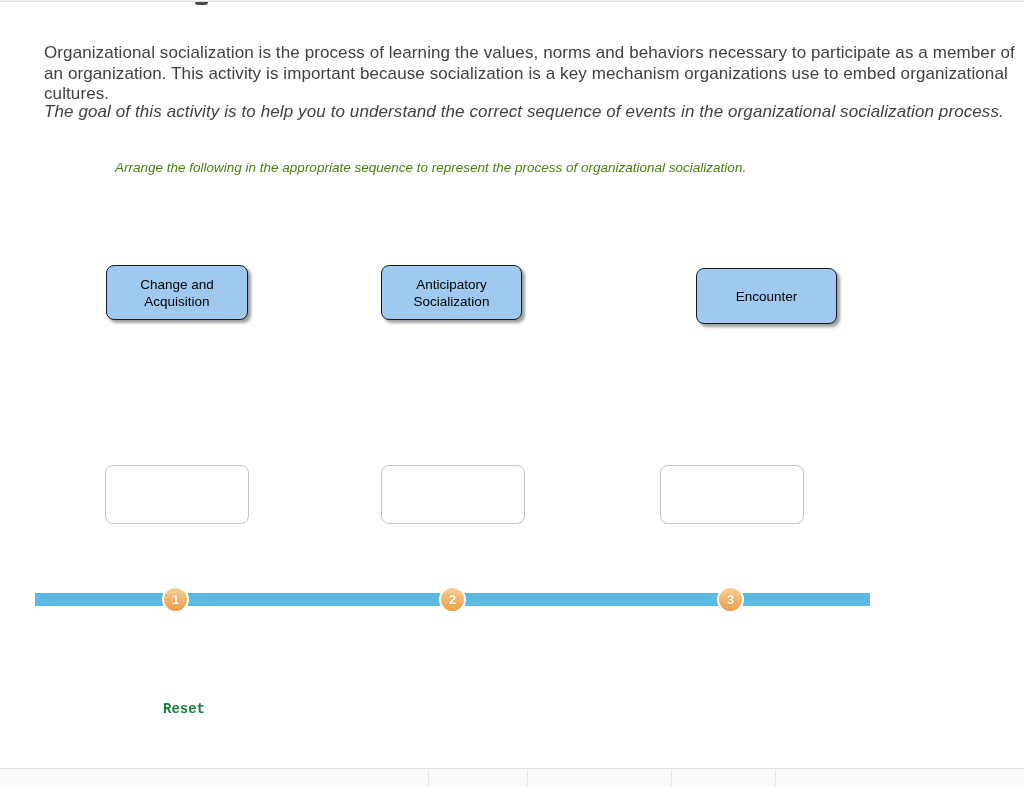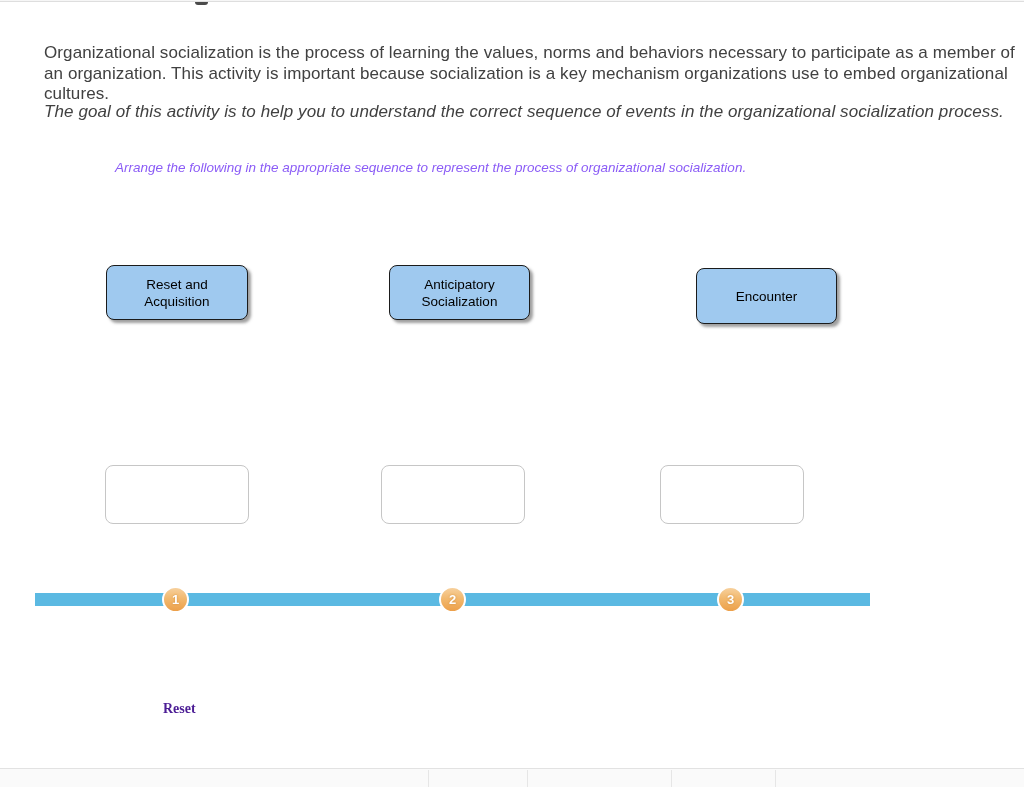"Arrange the following in the" .instruction { color: #8b5cf6 -> #4d7c0f }
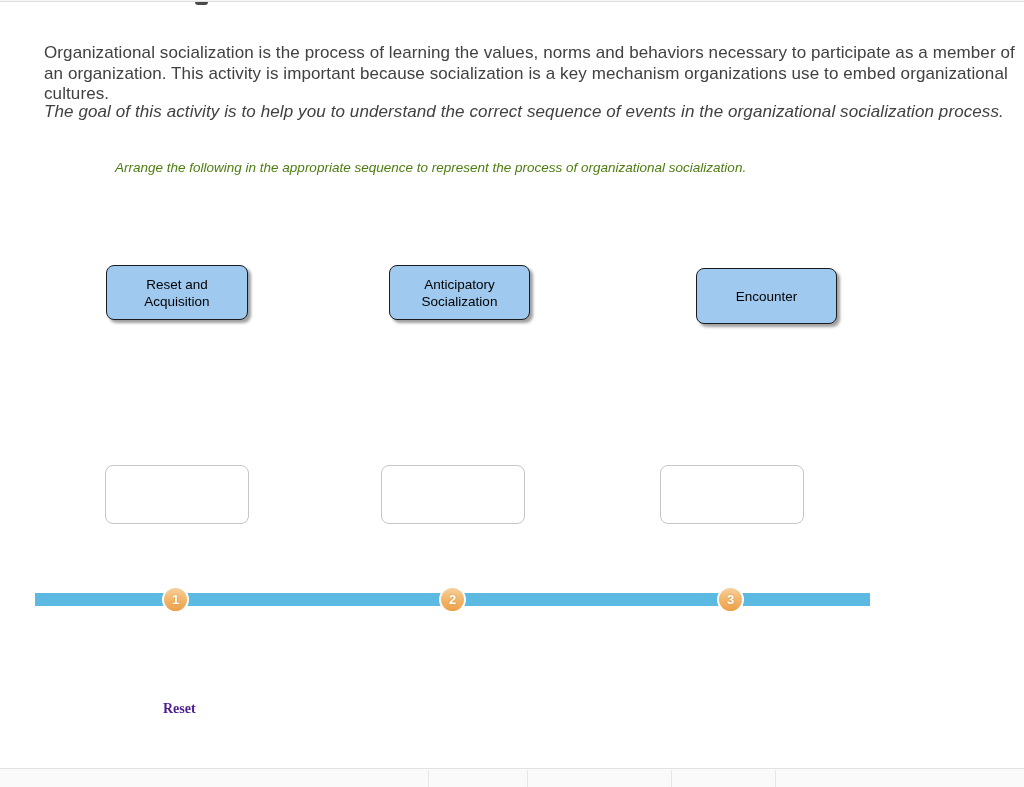"Reset and Acquisition" span { text: Reset -> Change }
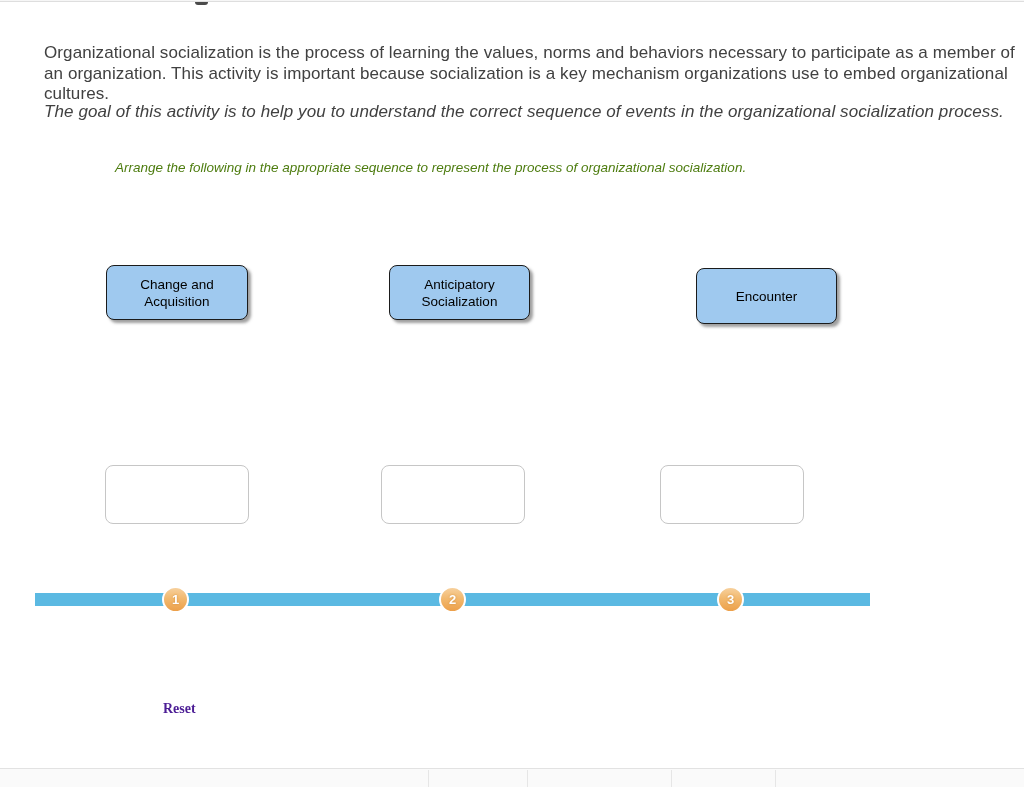"Anticipatory Socialization" .card2 { margin-left: 8px -> none }
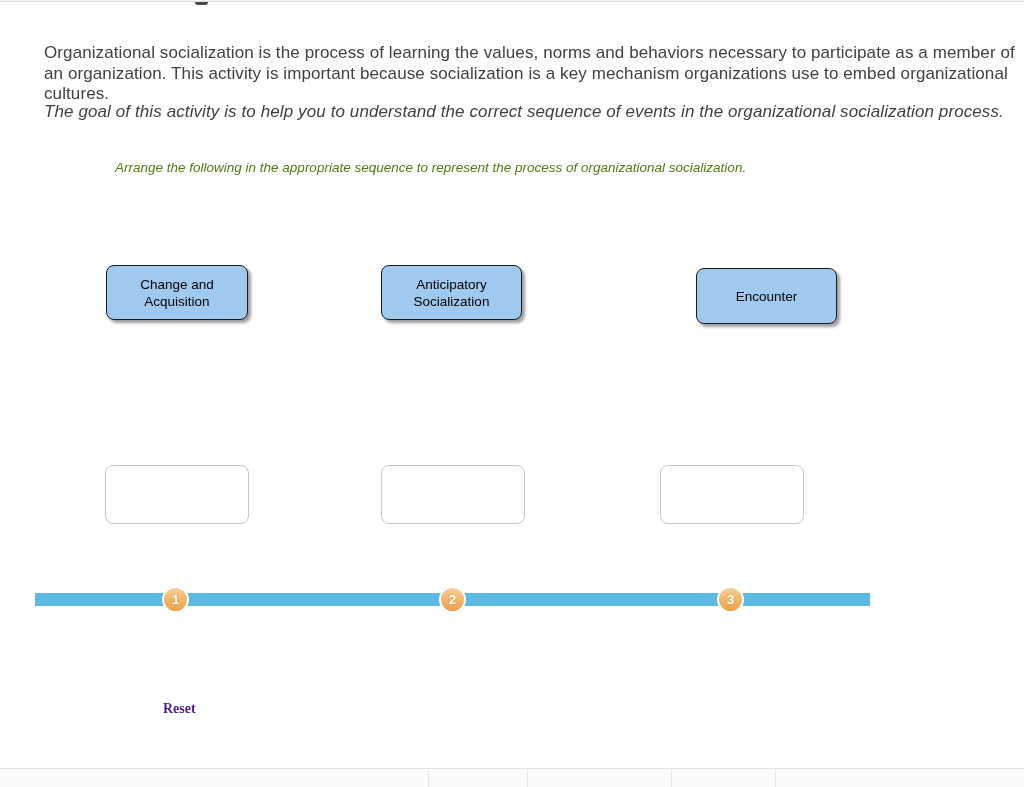"Reset" .reset { color: #4c1d95 -> #15803d; font-family: Liberation Serif, serif -> Liberation Mono, monospace }
